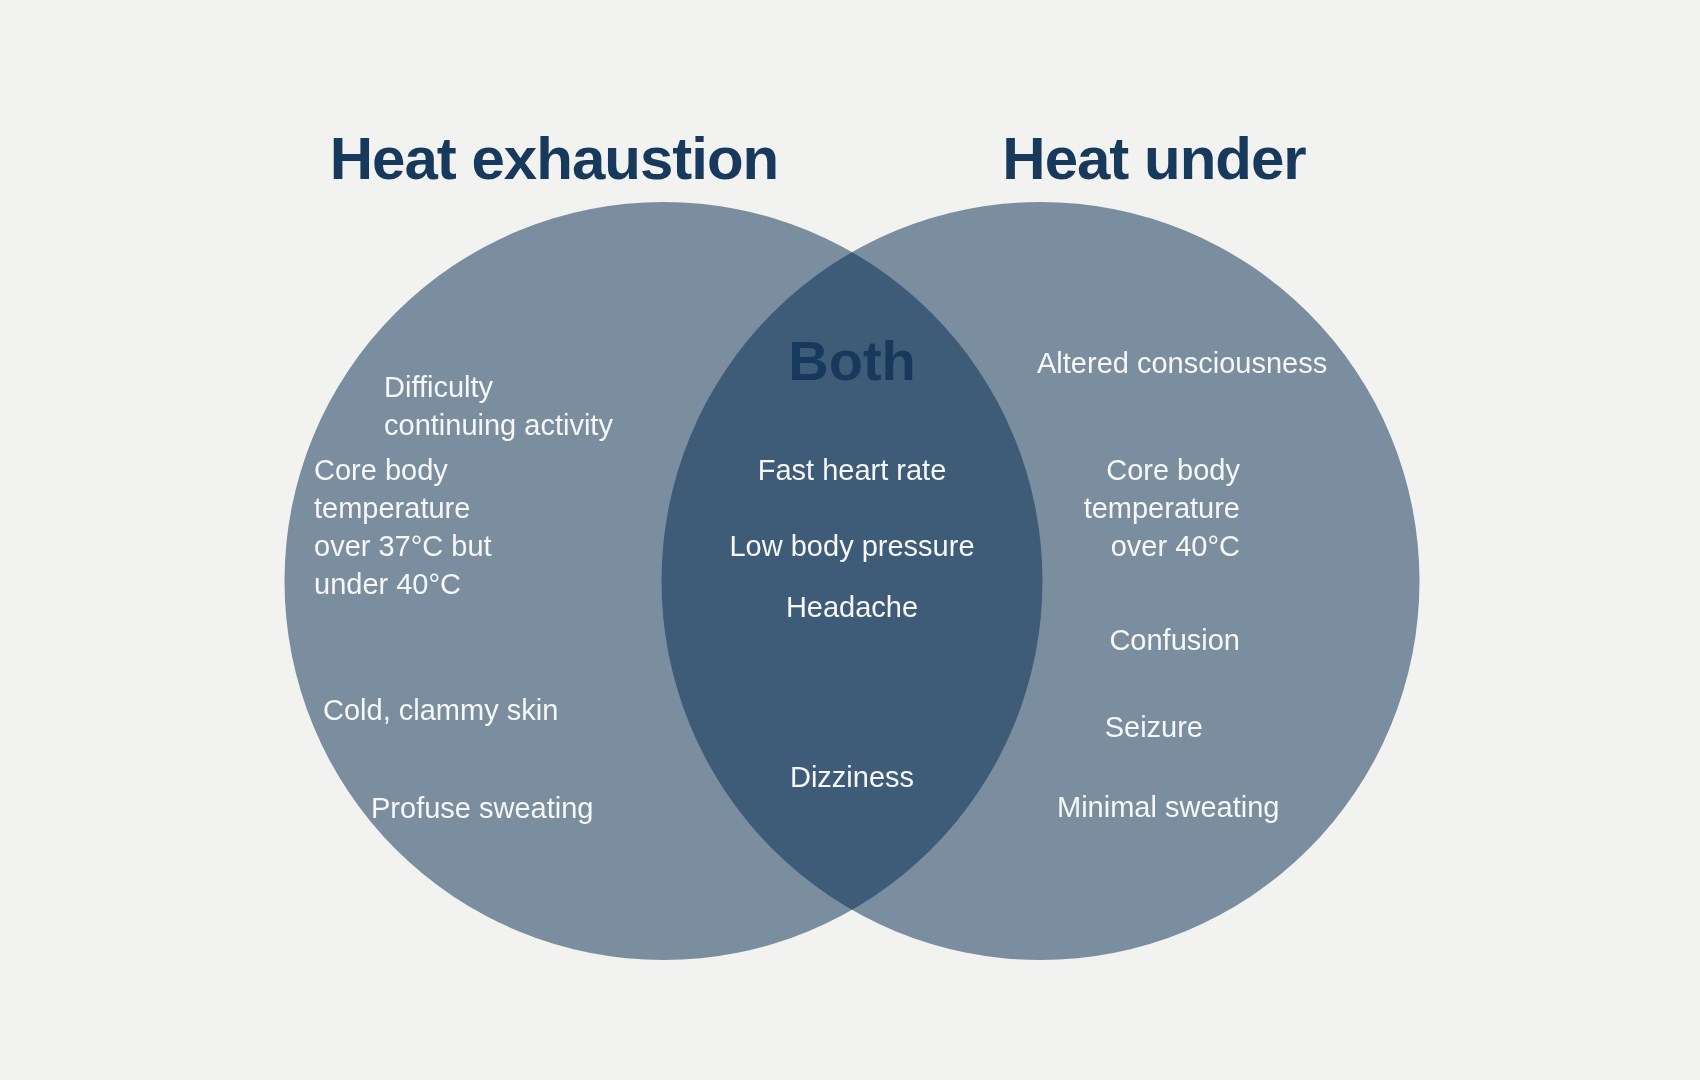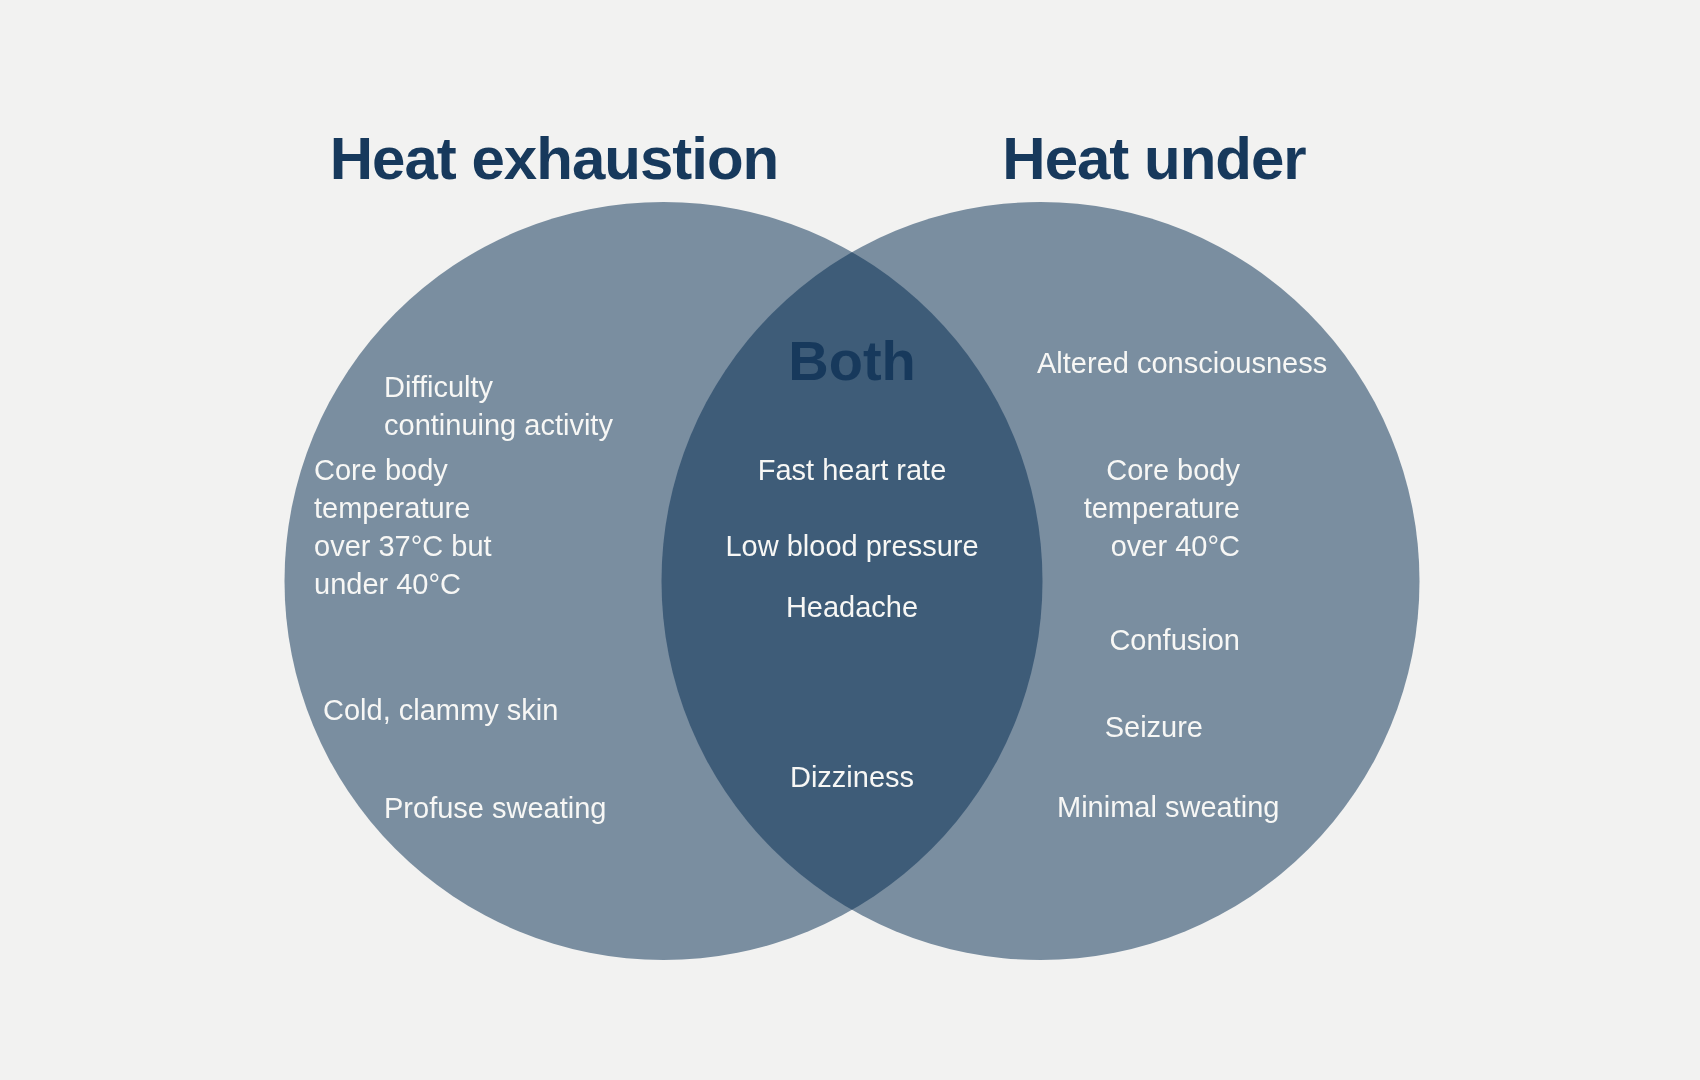"Low blood pressure" div.label { text: blood -> body }
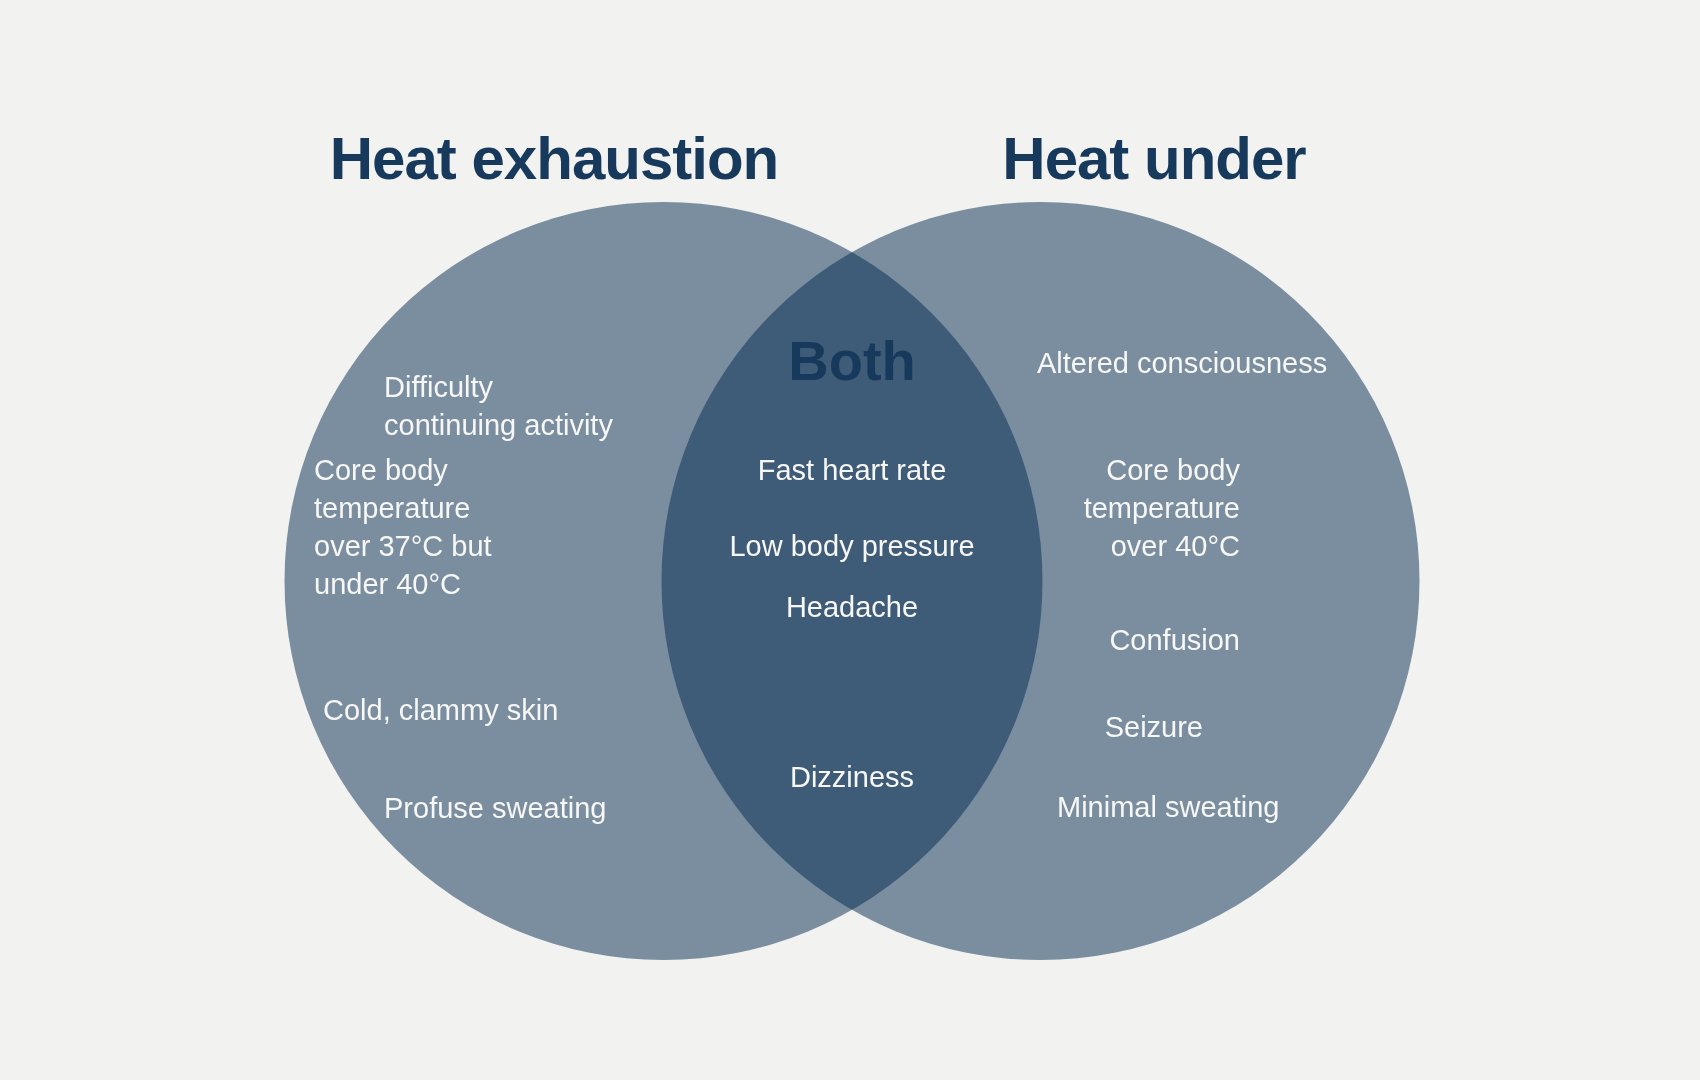"Profuse sweating" .l4 { left: 384px -> 371px }
